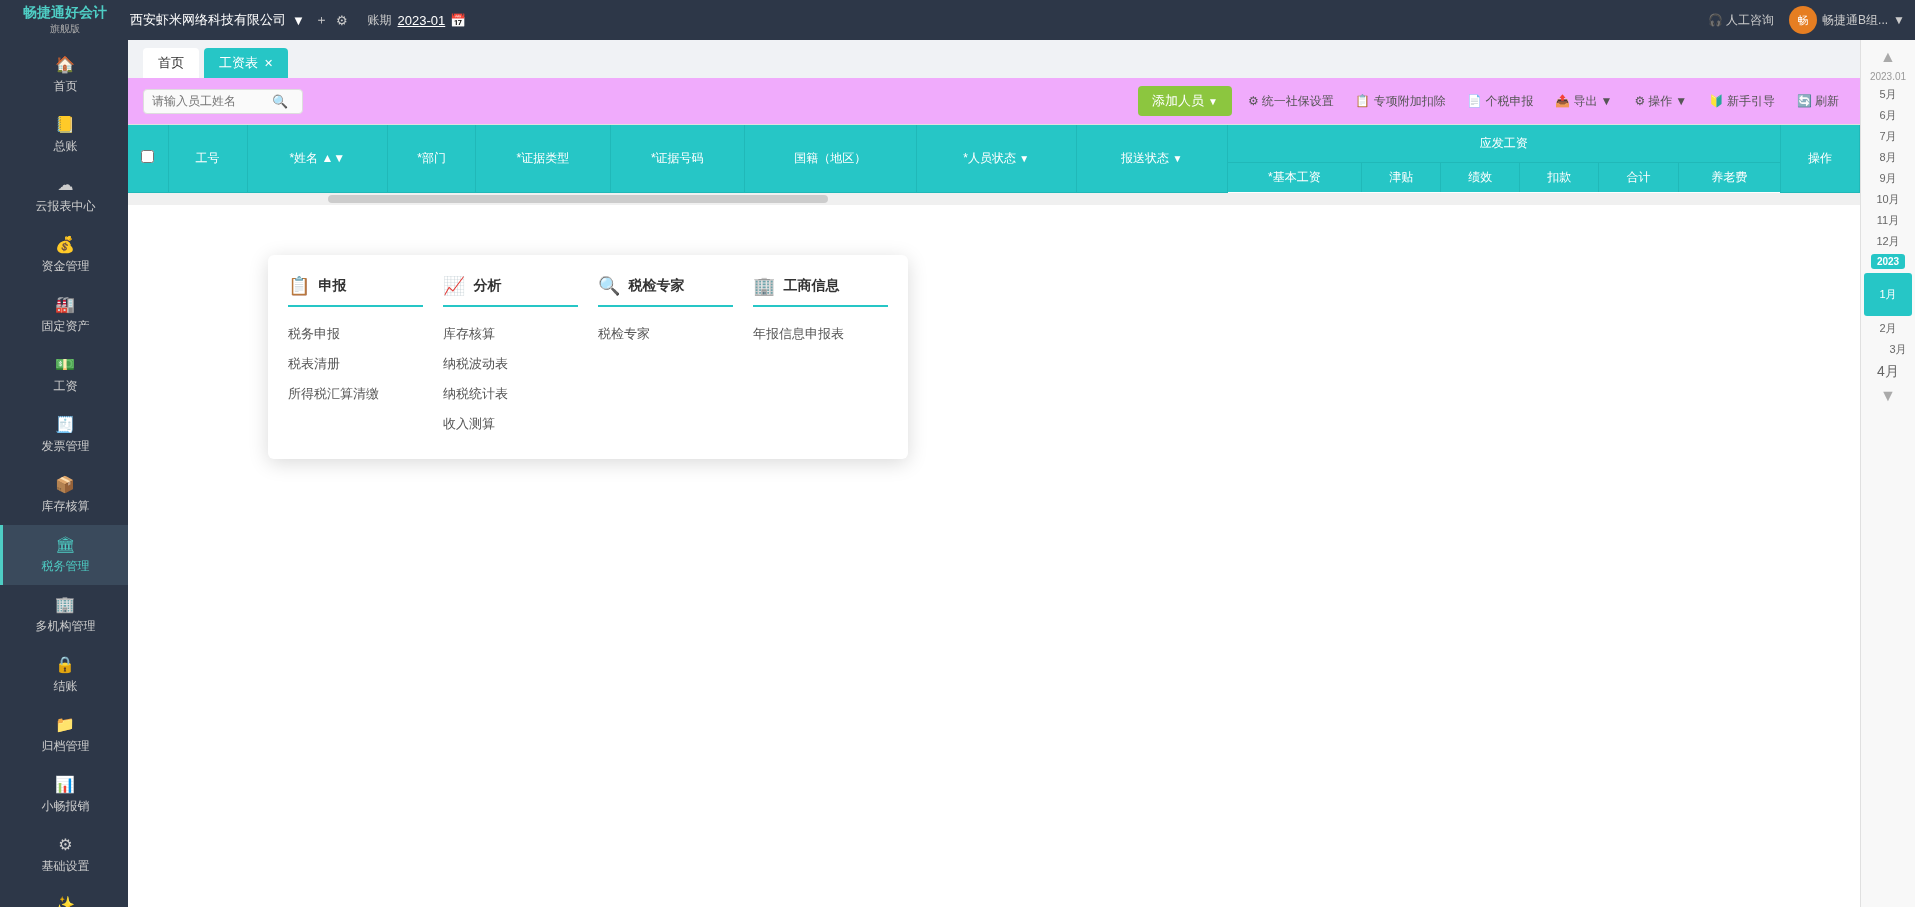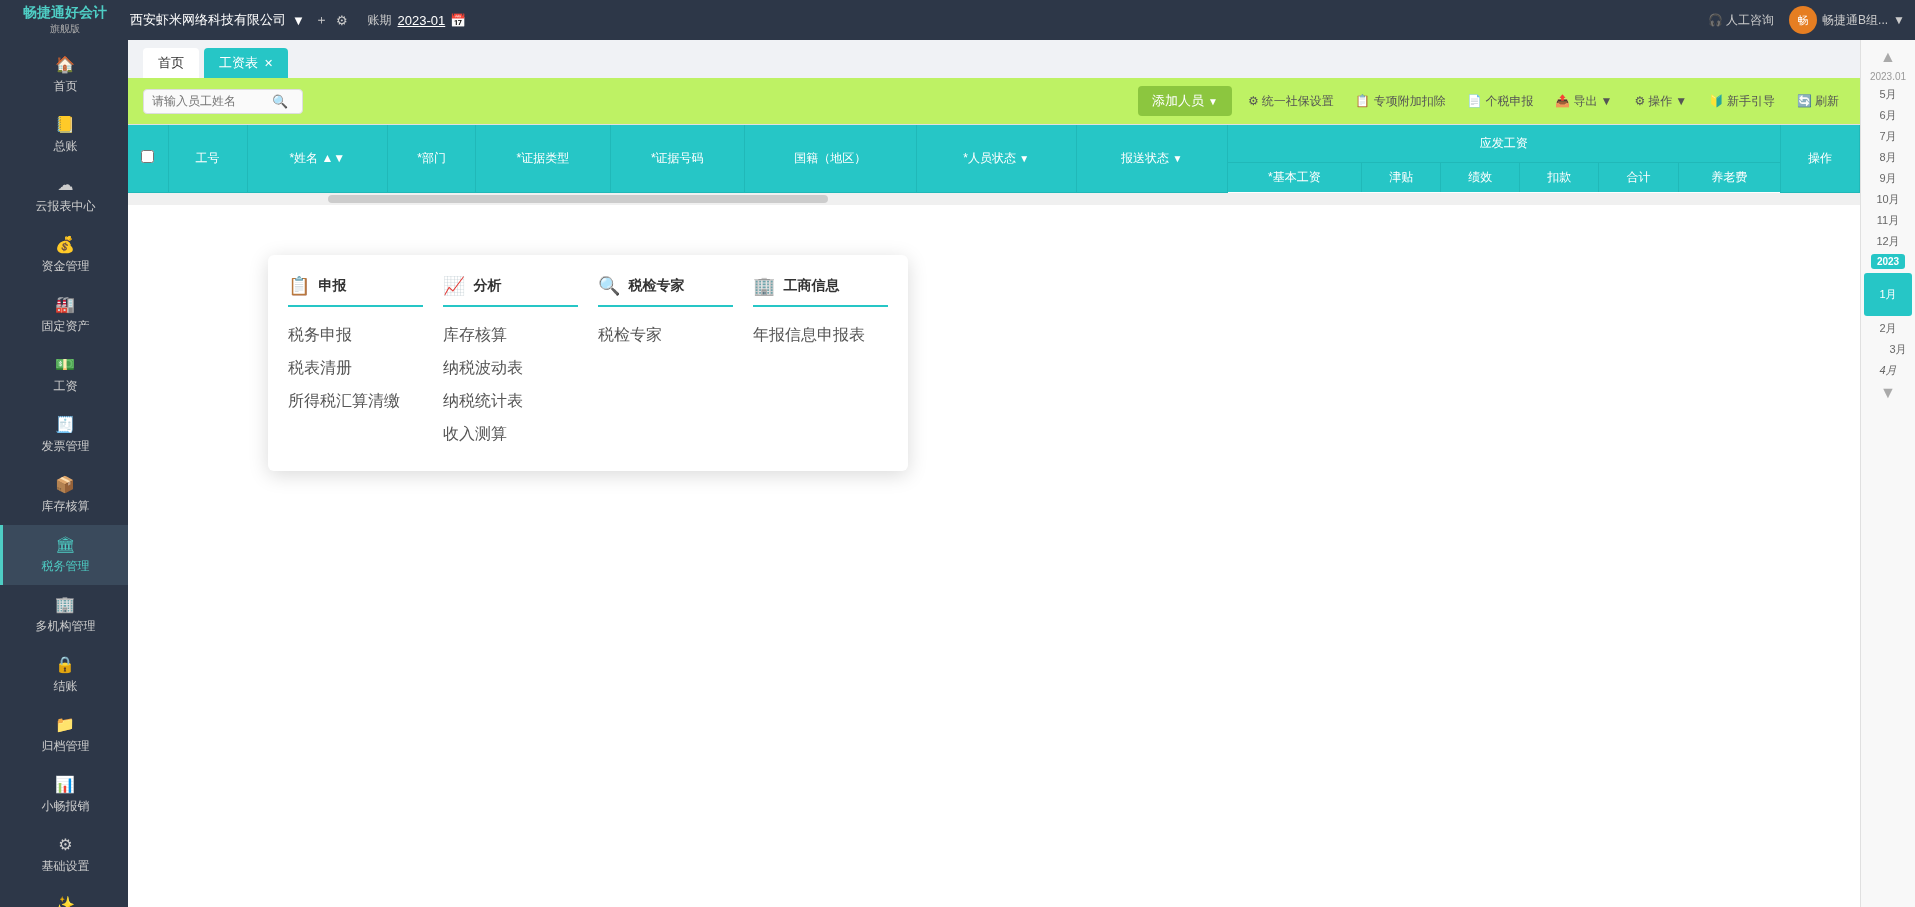"请输入员工姓名" .toolbar { background: #bef264 -> #f0abfc }
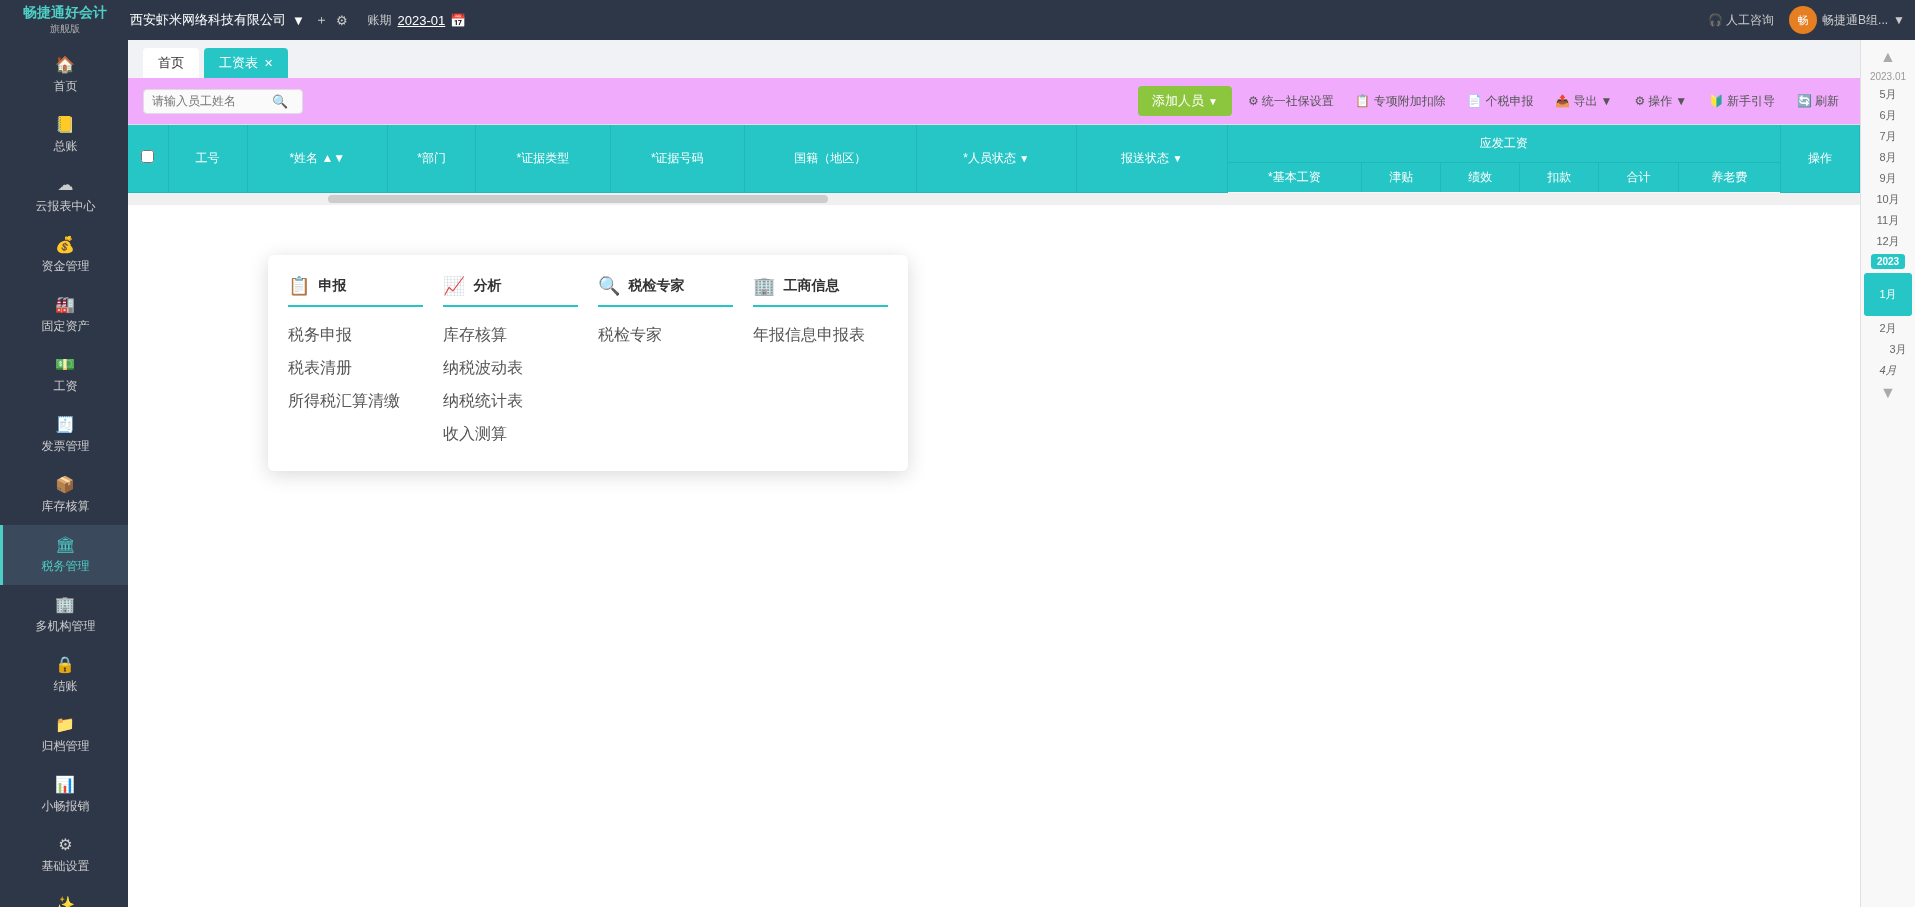"税务申报" .menu-section-item { font-size: 16px -> 13px }
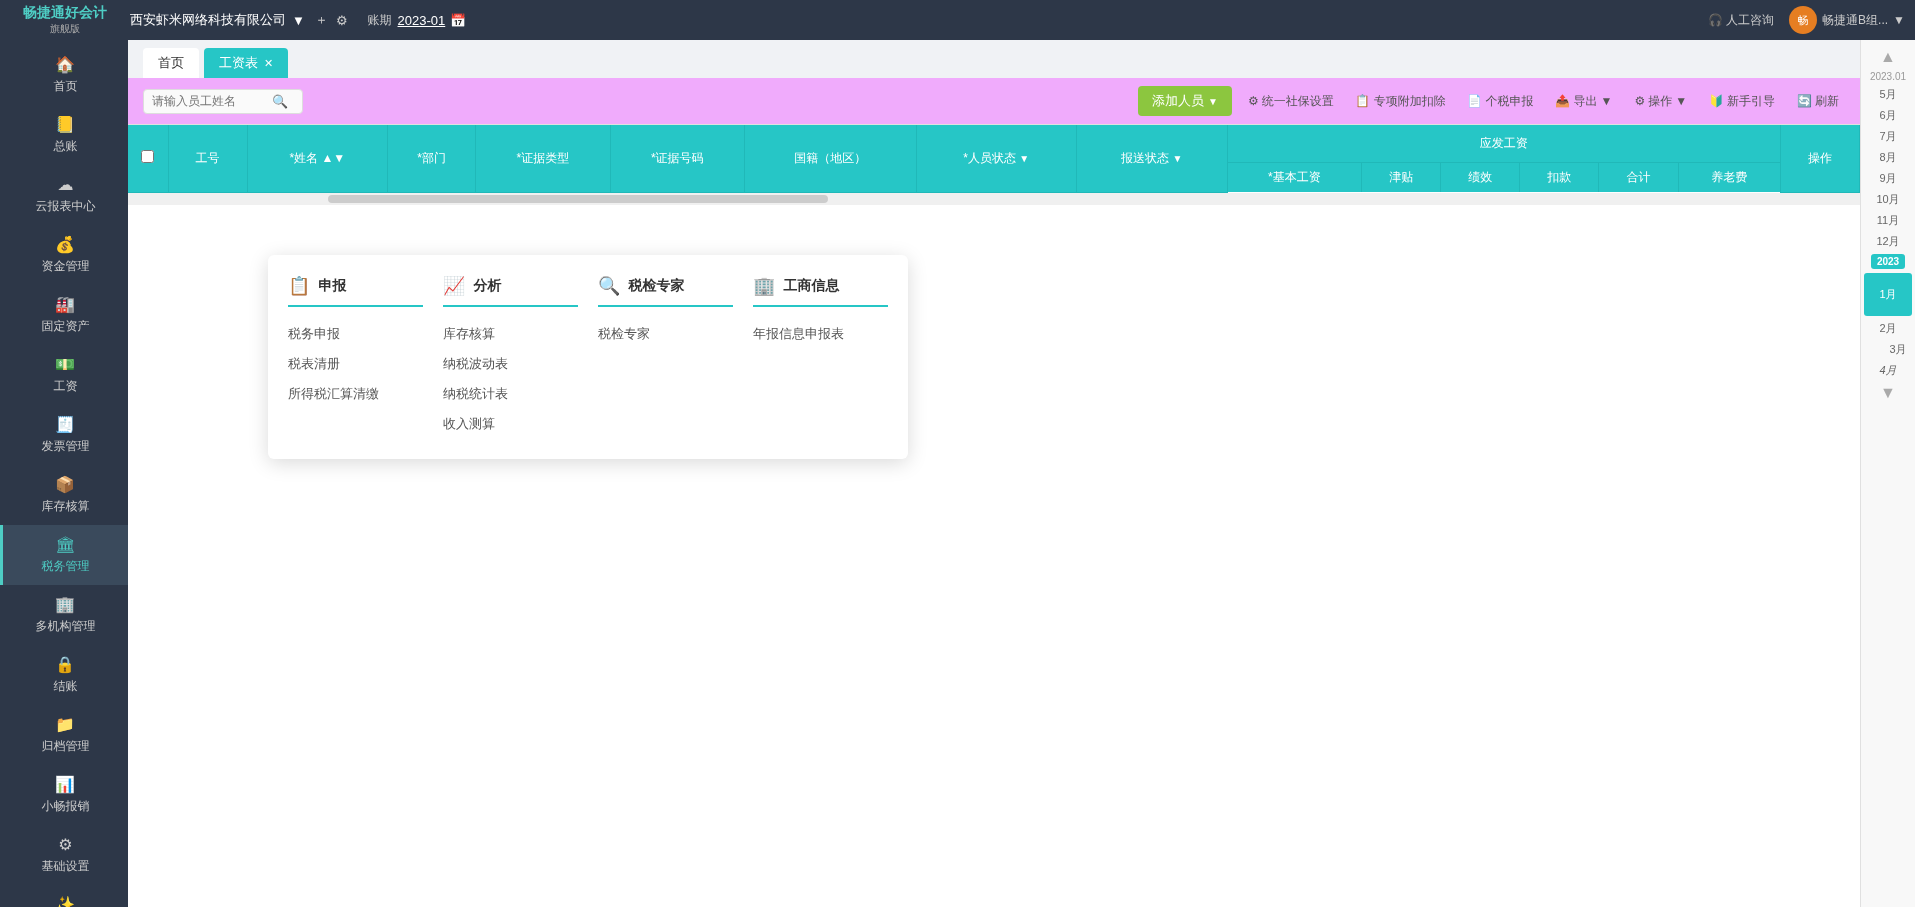"4月" div { font-size: 11px -> 14px; font-style: italic -> none }
